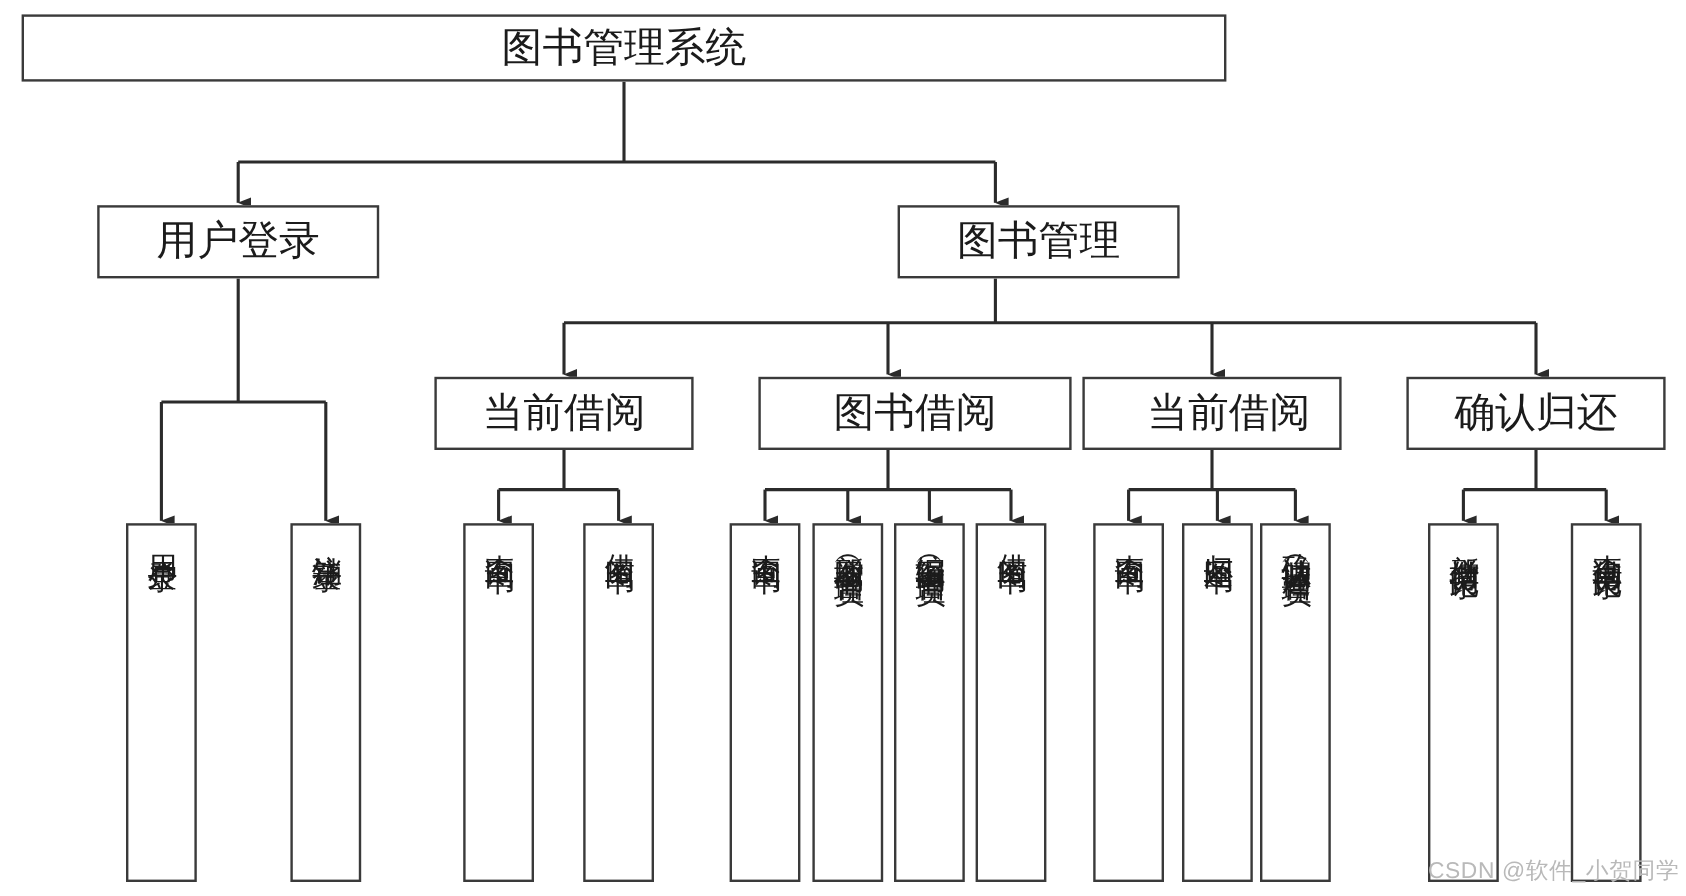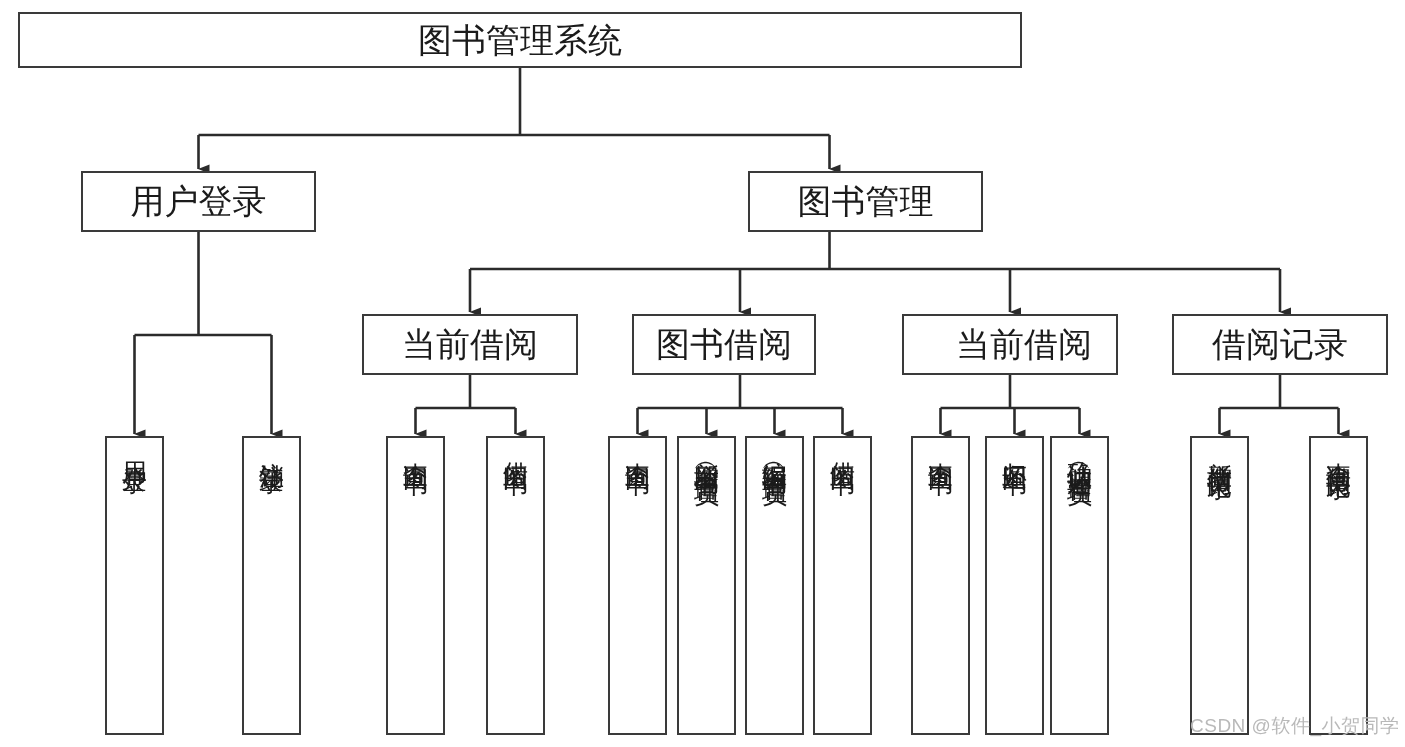"图书借阅" div.node-box { width: 184px -> 261px }
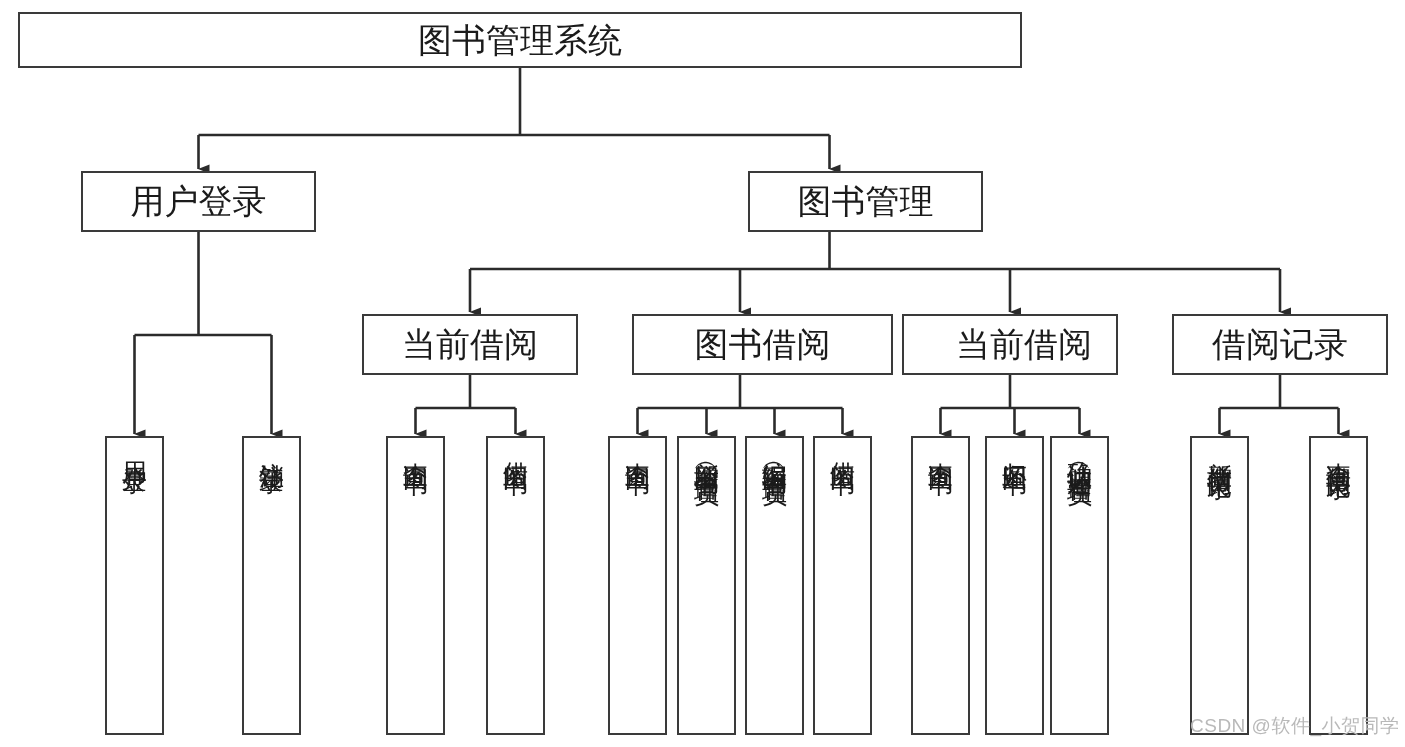"借阅记录" span.node-label { text: 借阅记录 -> 确认归还 }
